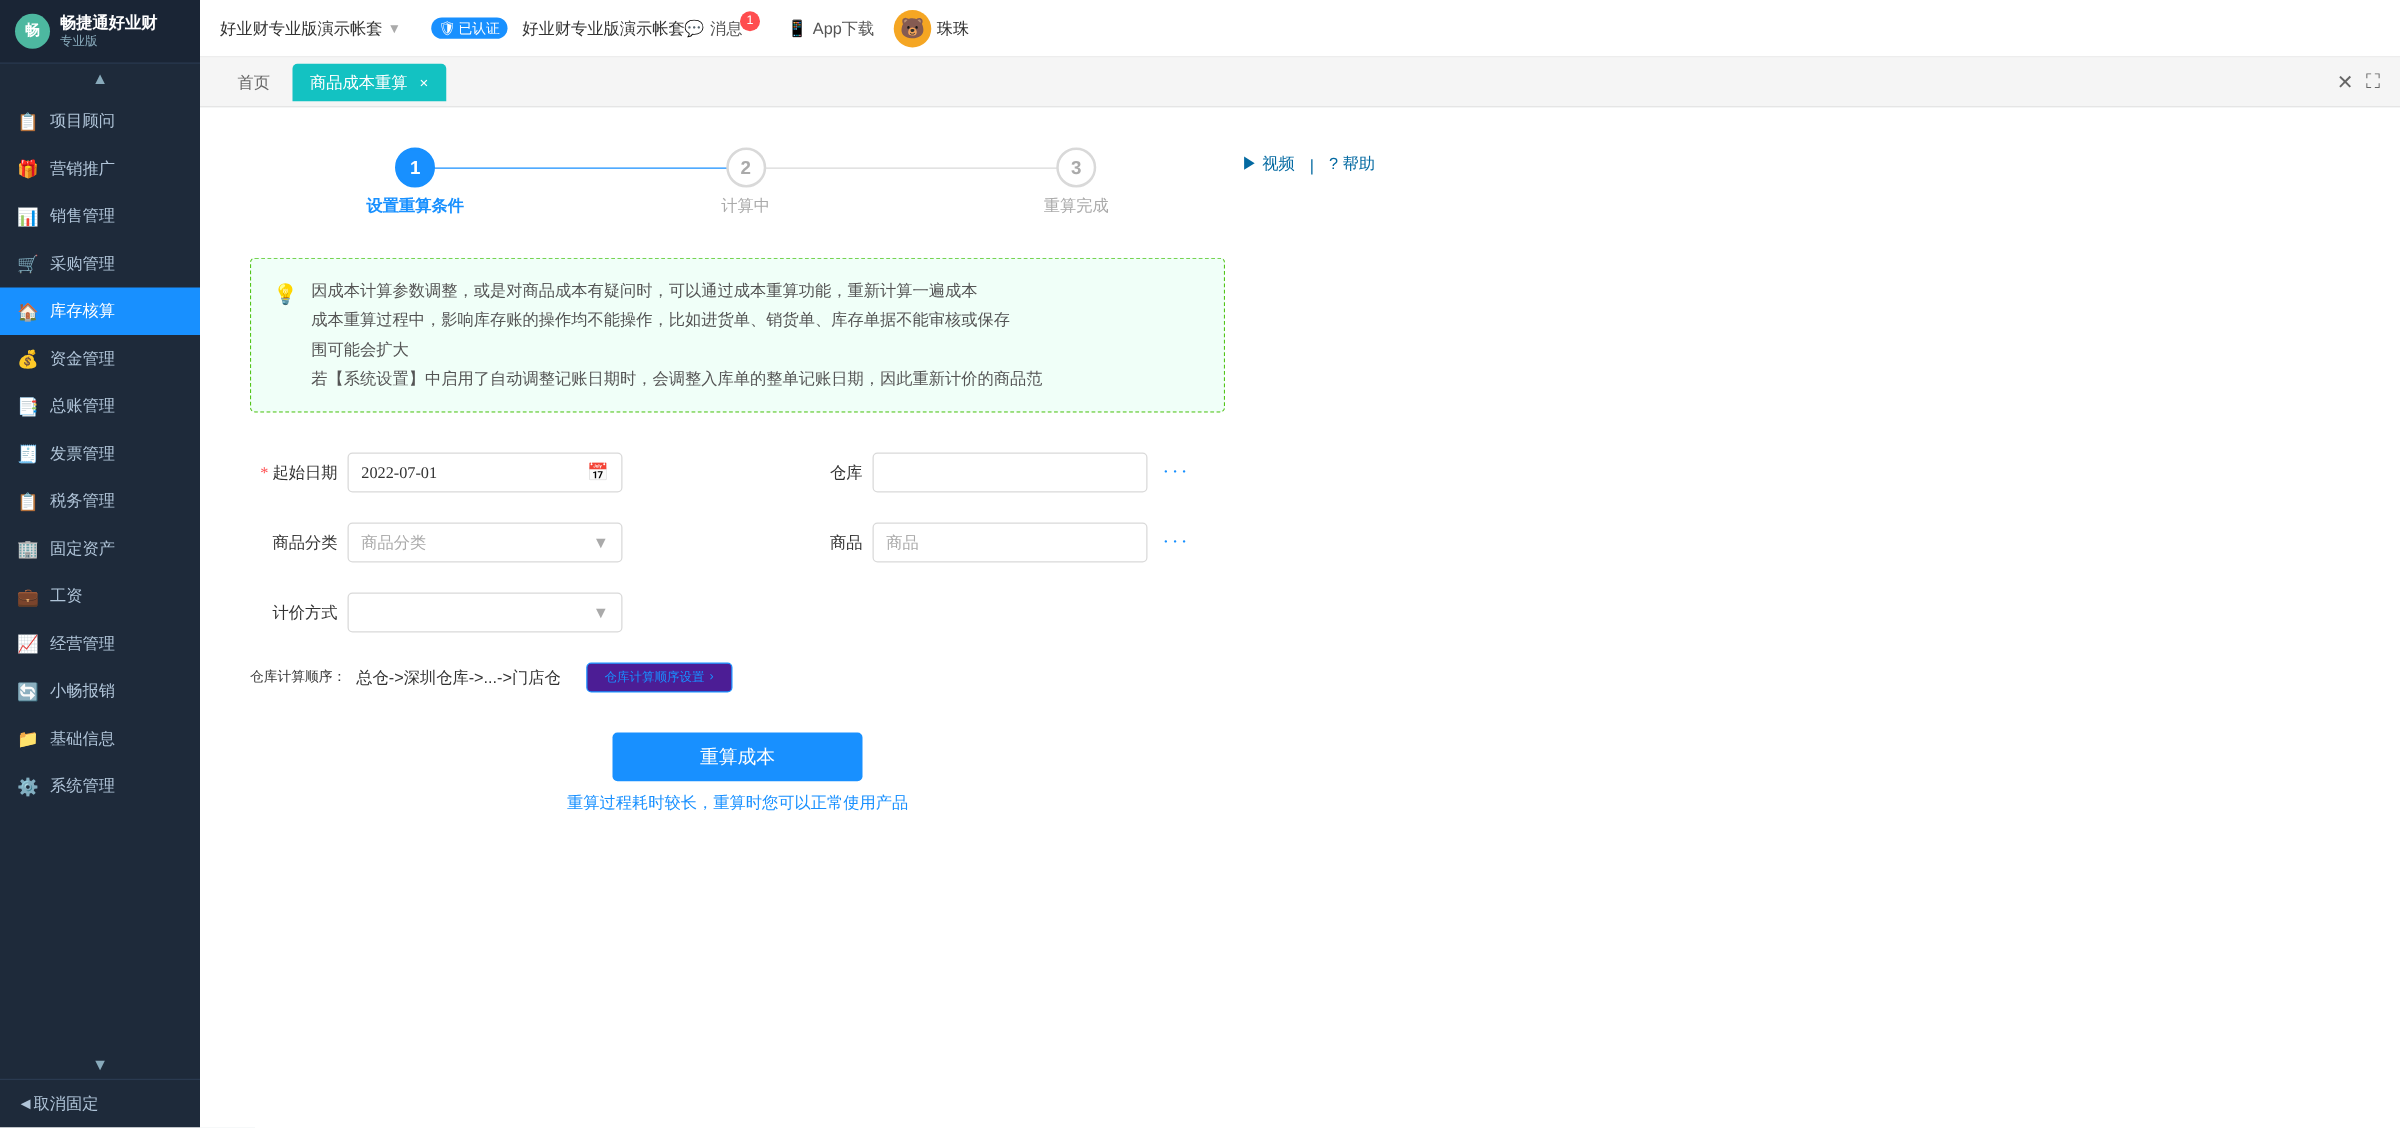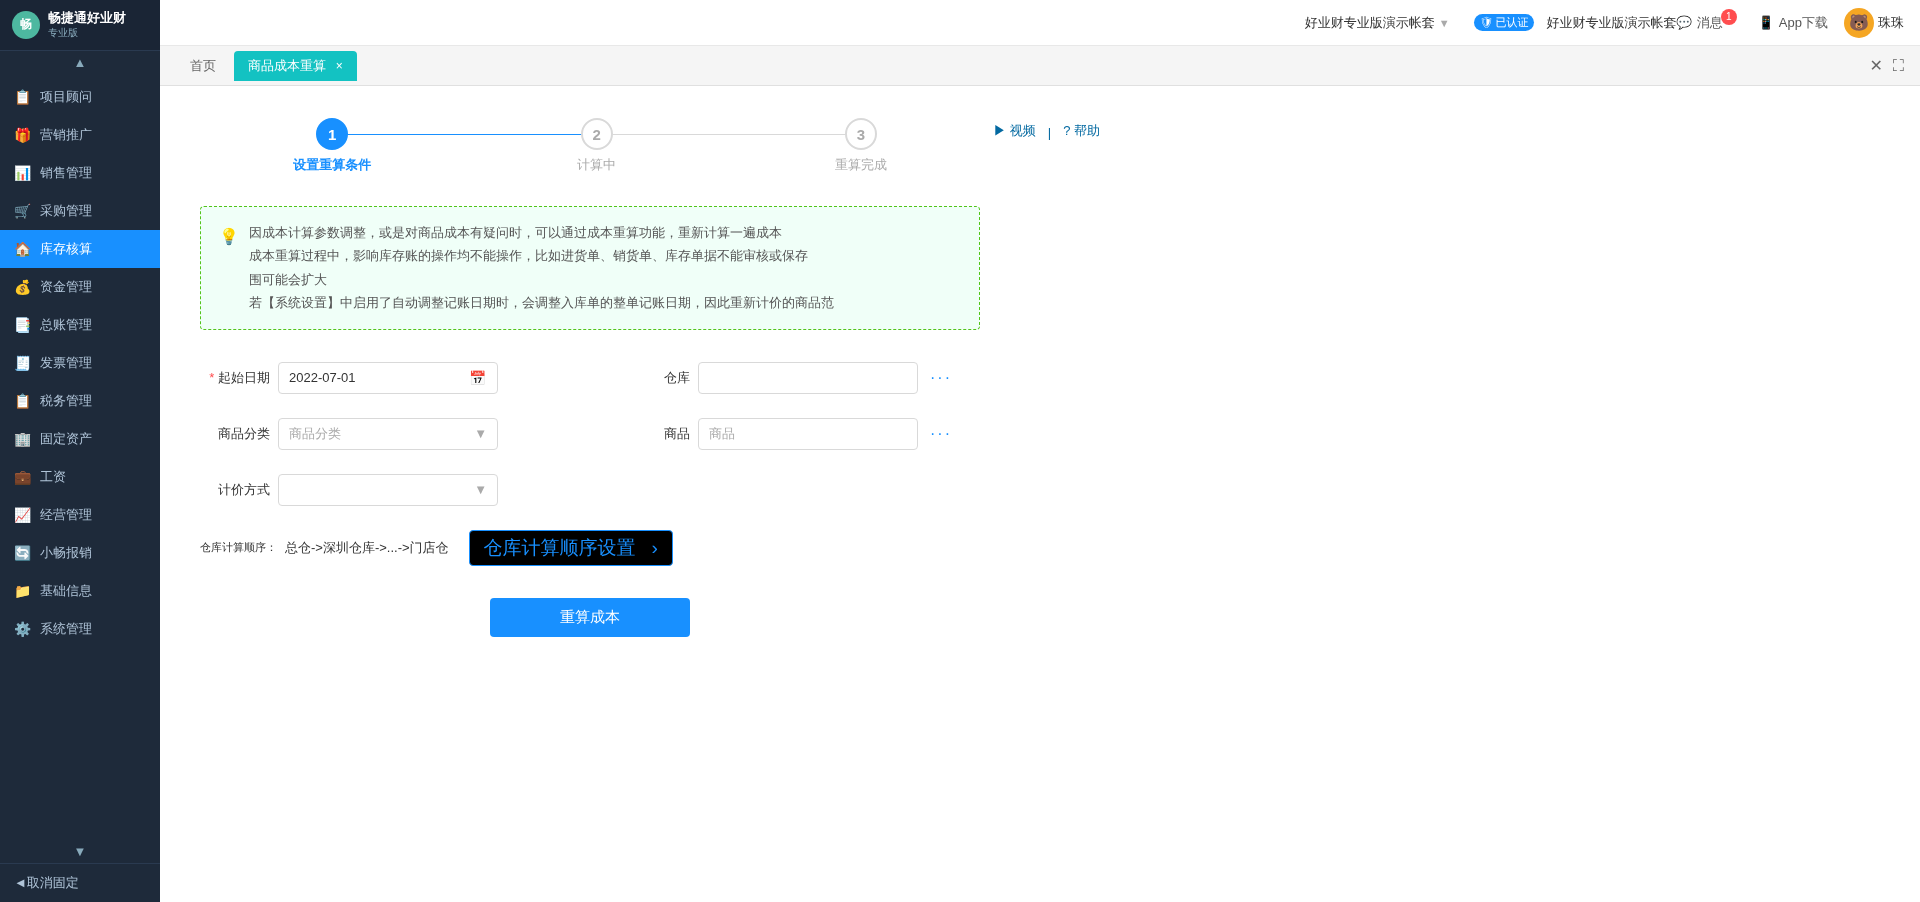"好业财专业版演示帐套" .topbar { justify-content: flex-end -> flex-start }
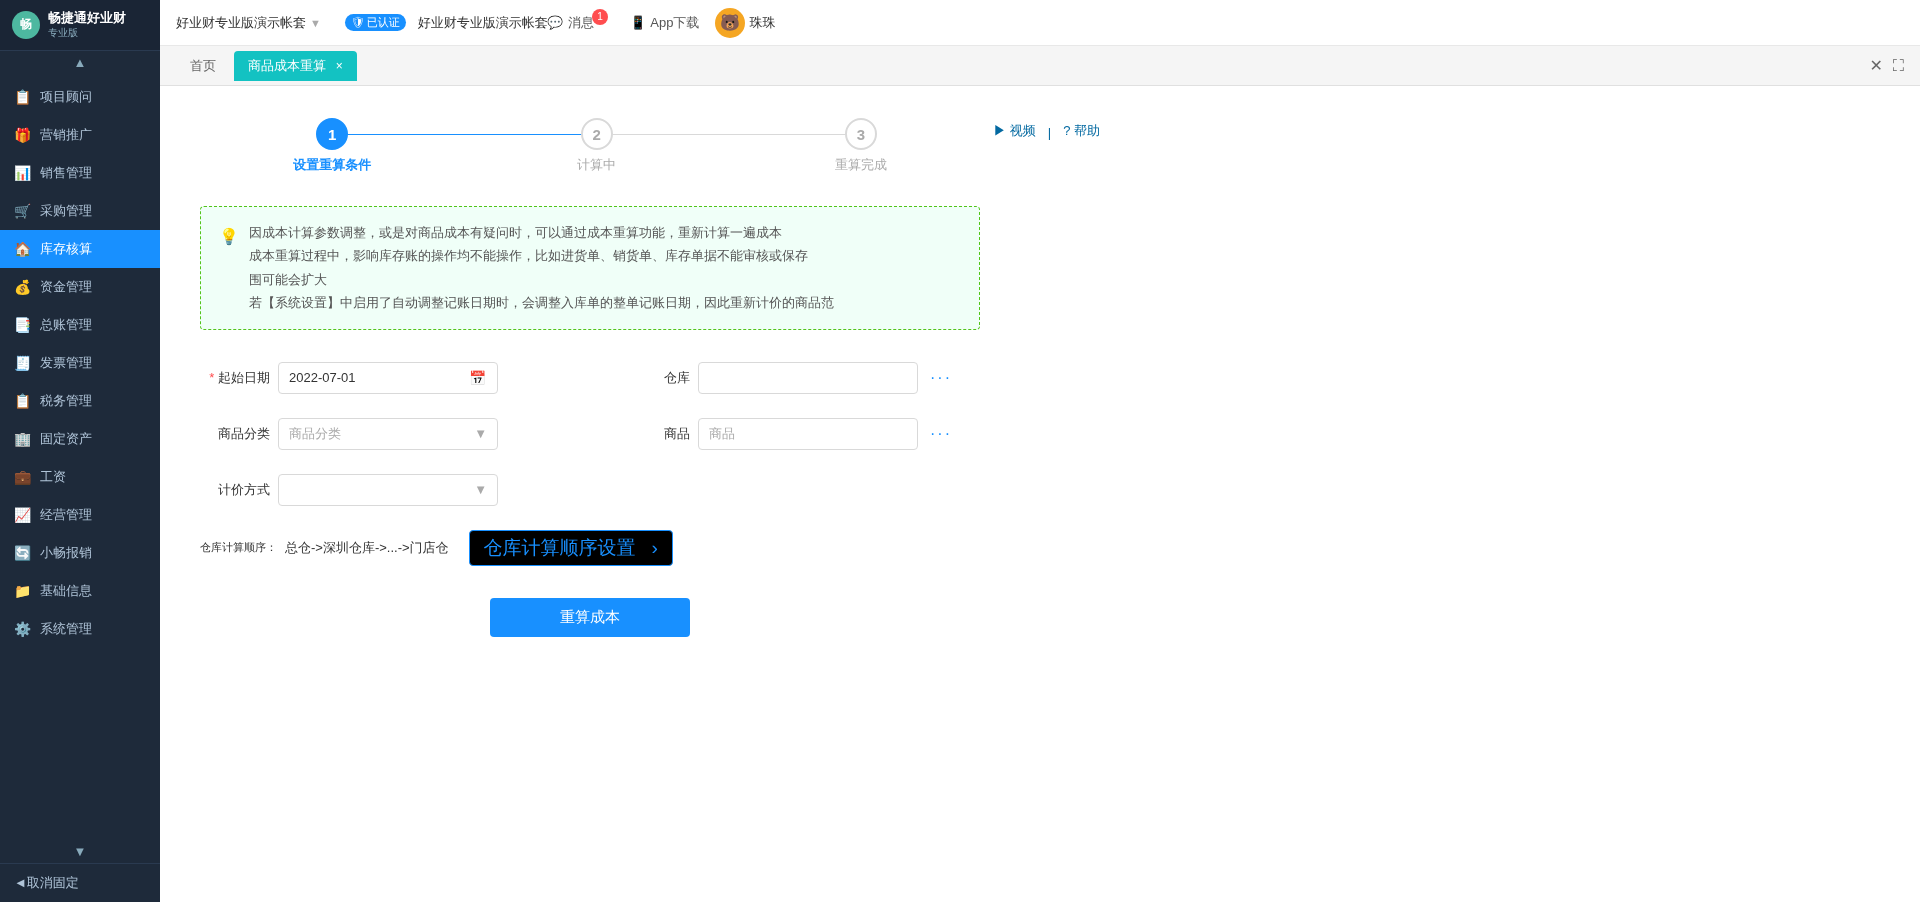"起始日期" .form-row { font-family: none -> Liberation Serif, serif }
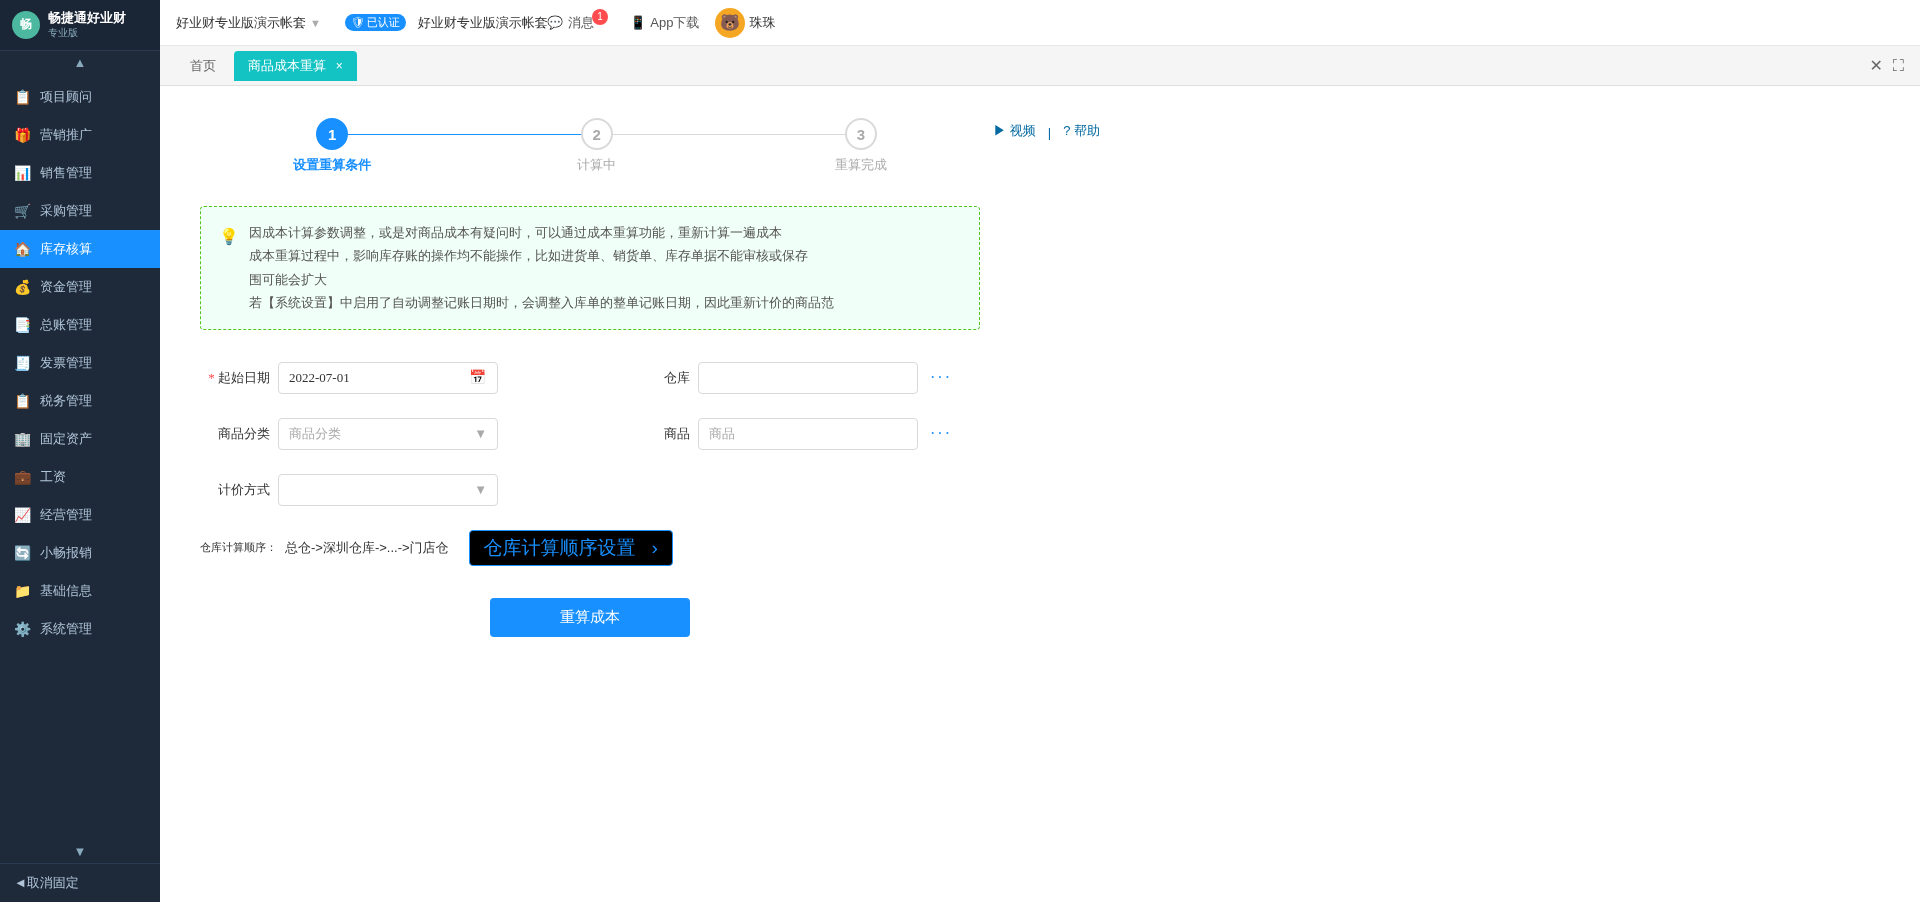"仓库计算顺序设置" .warehouse-btn { background: #000000 -> #4c1d95; font-size: 19px -> 10px; gap: 16px -> 4px }
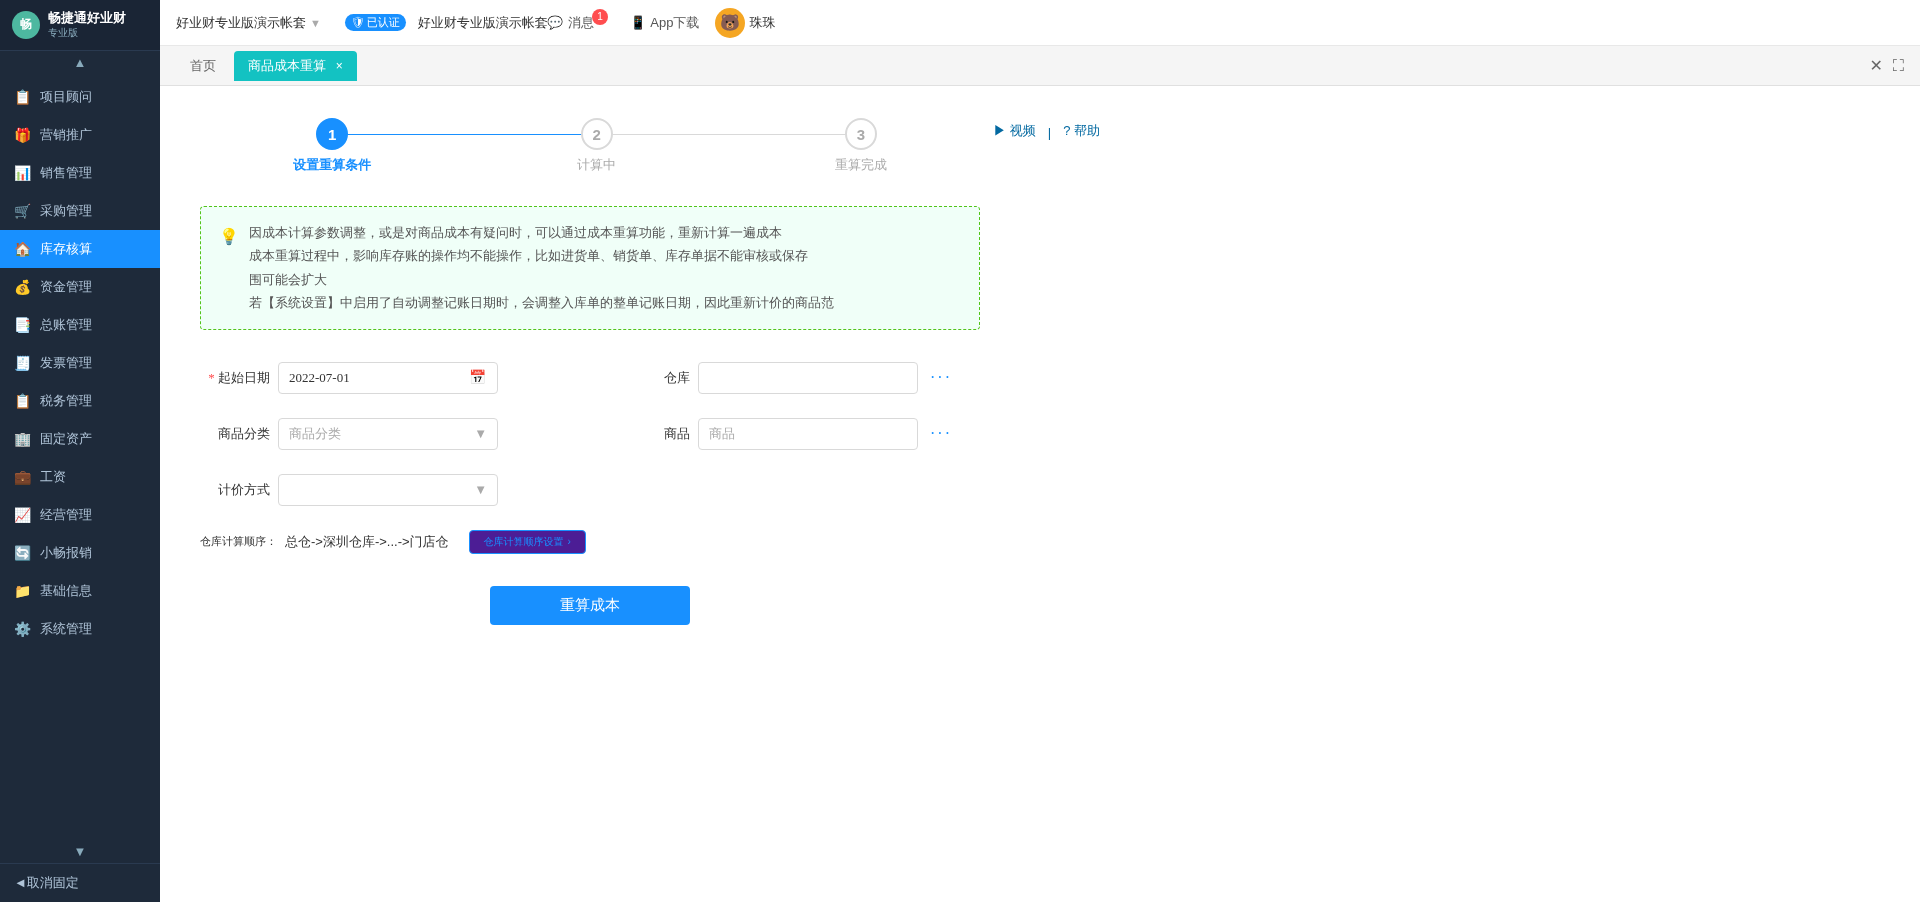"重算过程耗时较长，重算时您可以正常使用产品" div.submit-hint { html: none -> <div>重算过程耗时较长，重算时您可以正常使用产品</div> }
